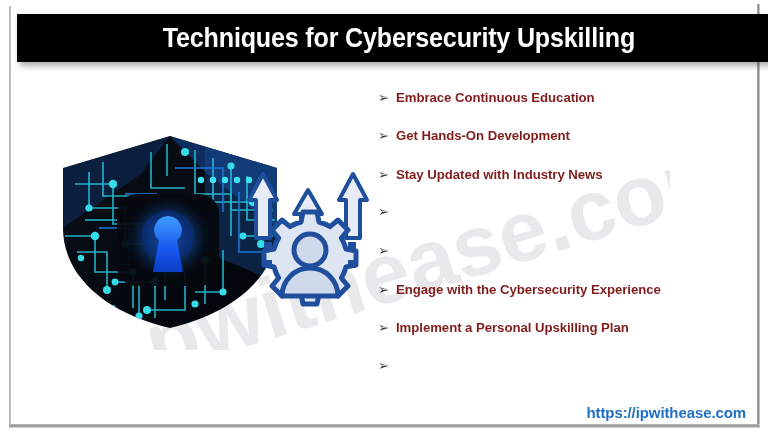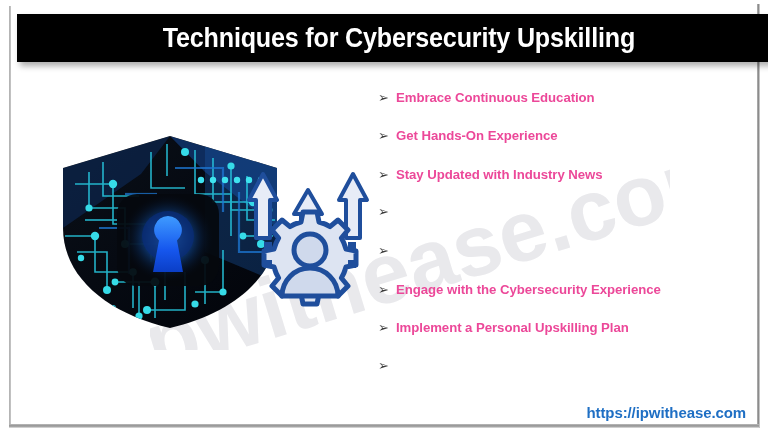"Embrace Continuous Education" .bullet-label { color: #ec4899 -> #7f1d1d }
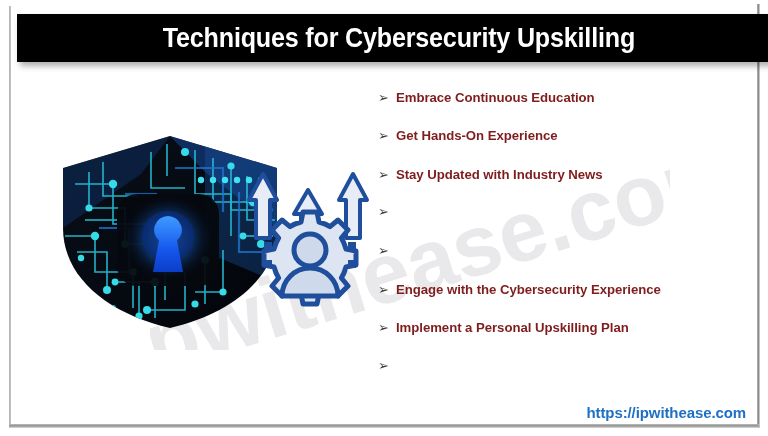"Get Hands-On Experience" span.bullet-label { text: Experience -> Development }
